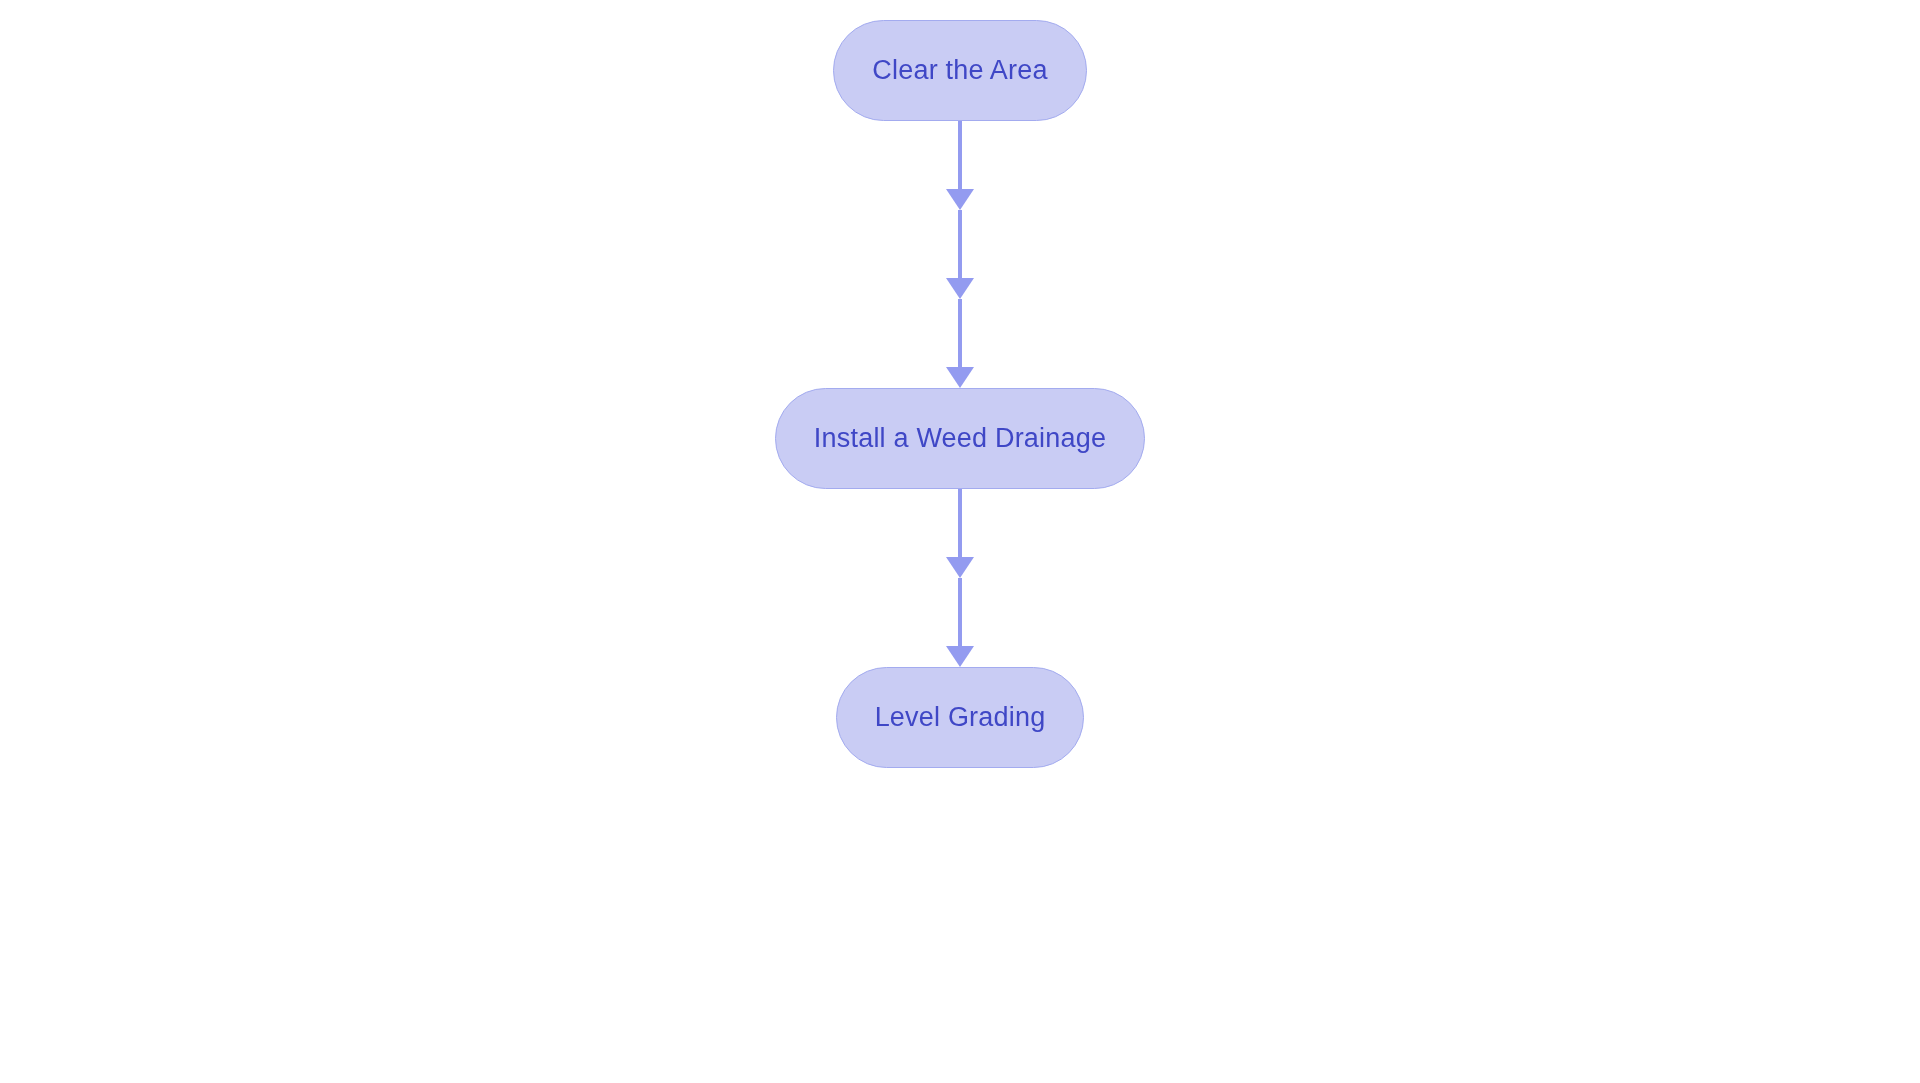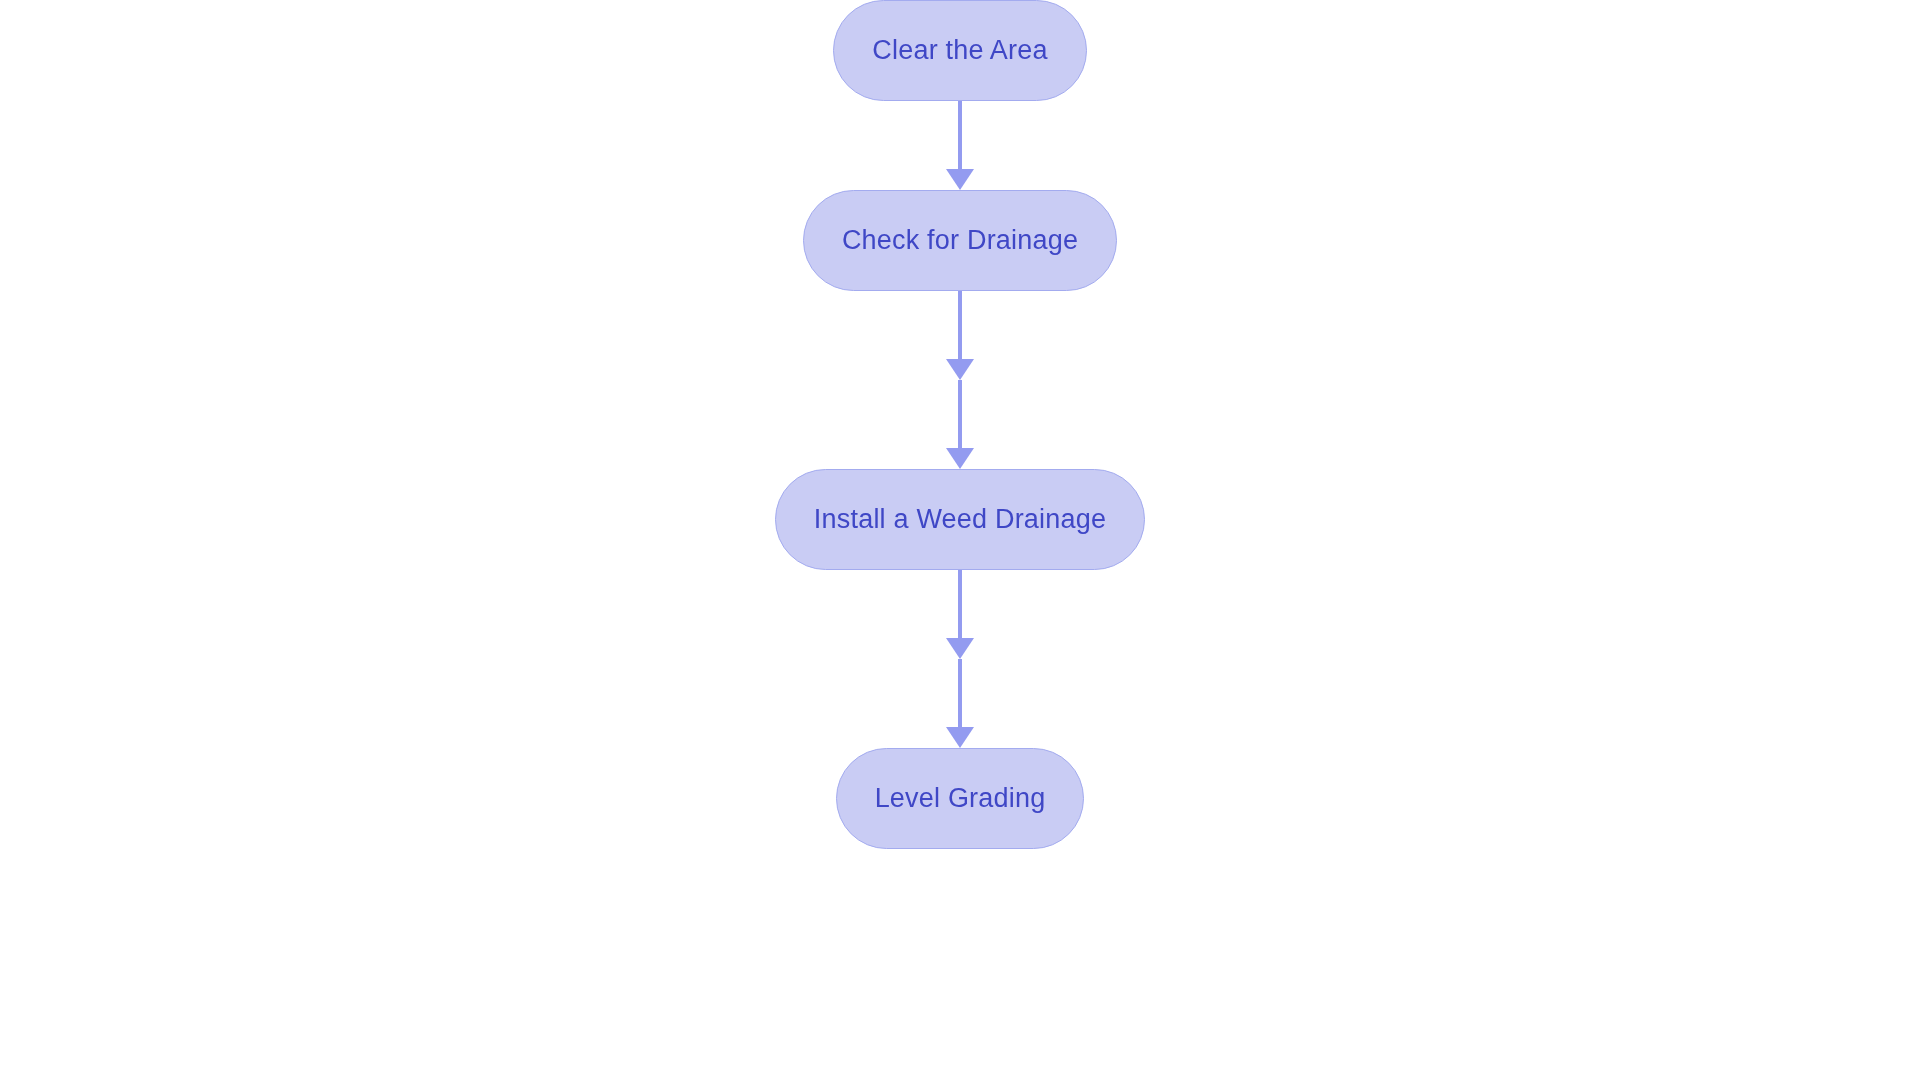"Clear the Area" .canvas { padding-top: 0 -> 20px }
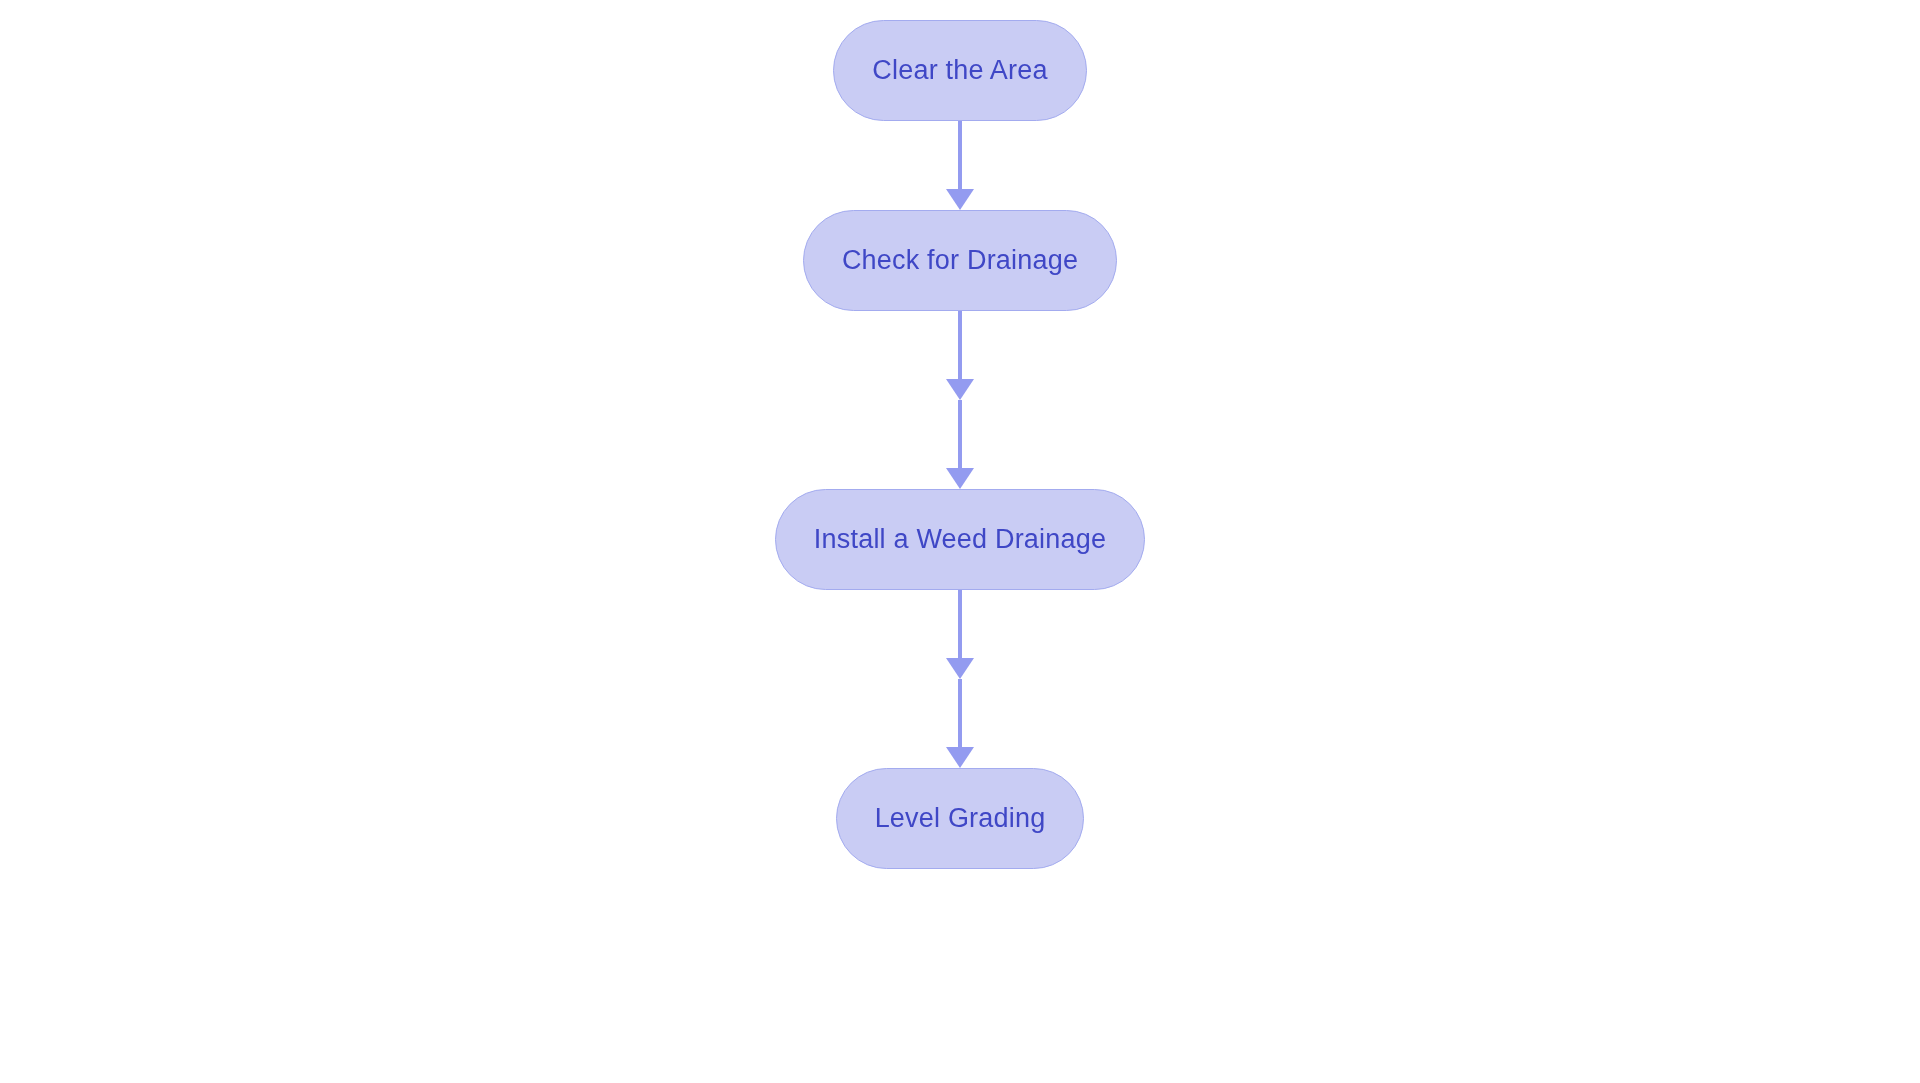"Check for Drainage" div.node { html: <div> <span>Check for Drainage</span> </div> -> none }
